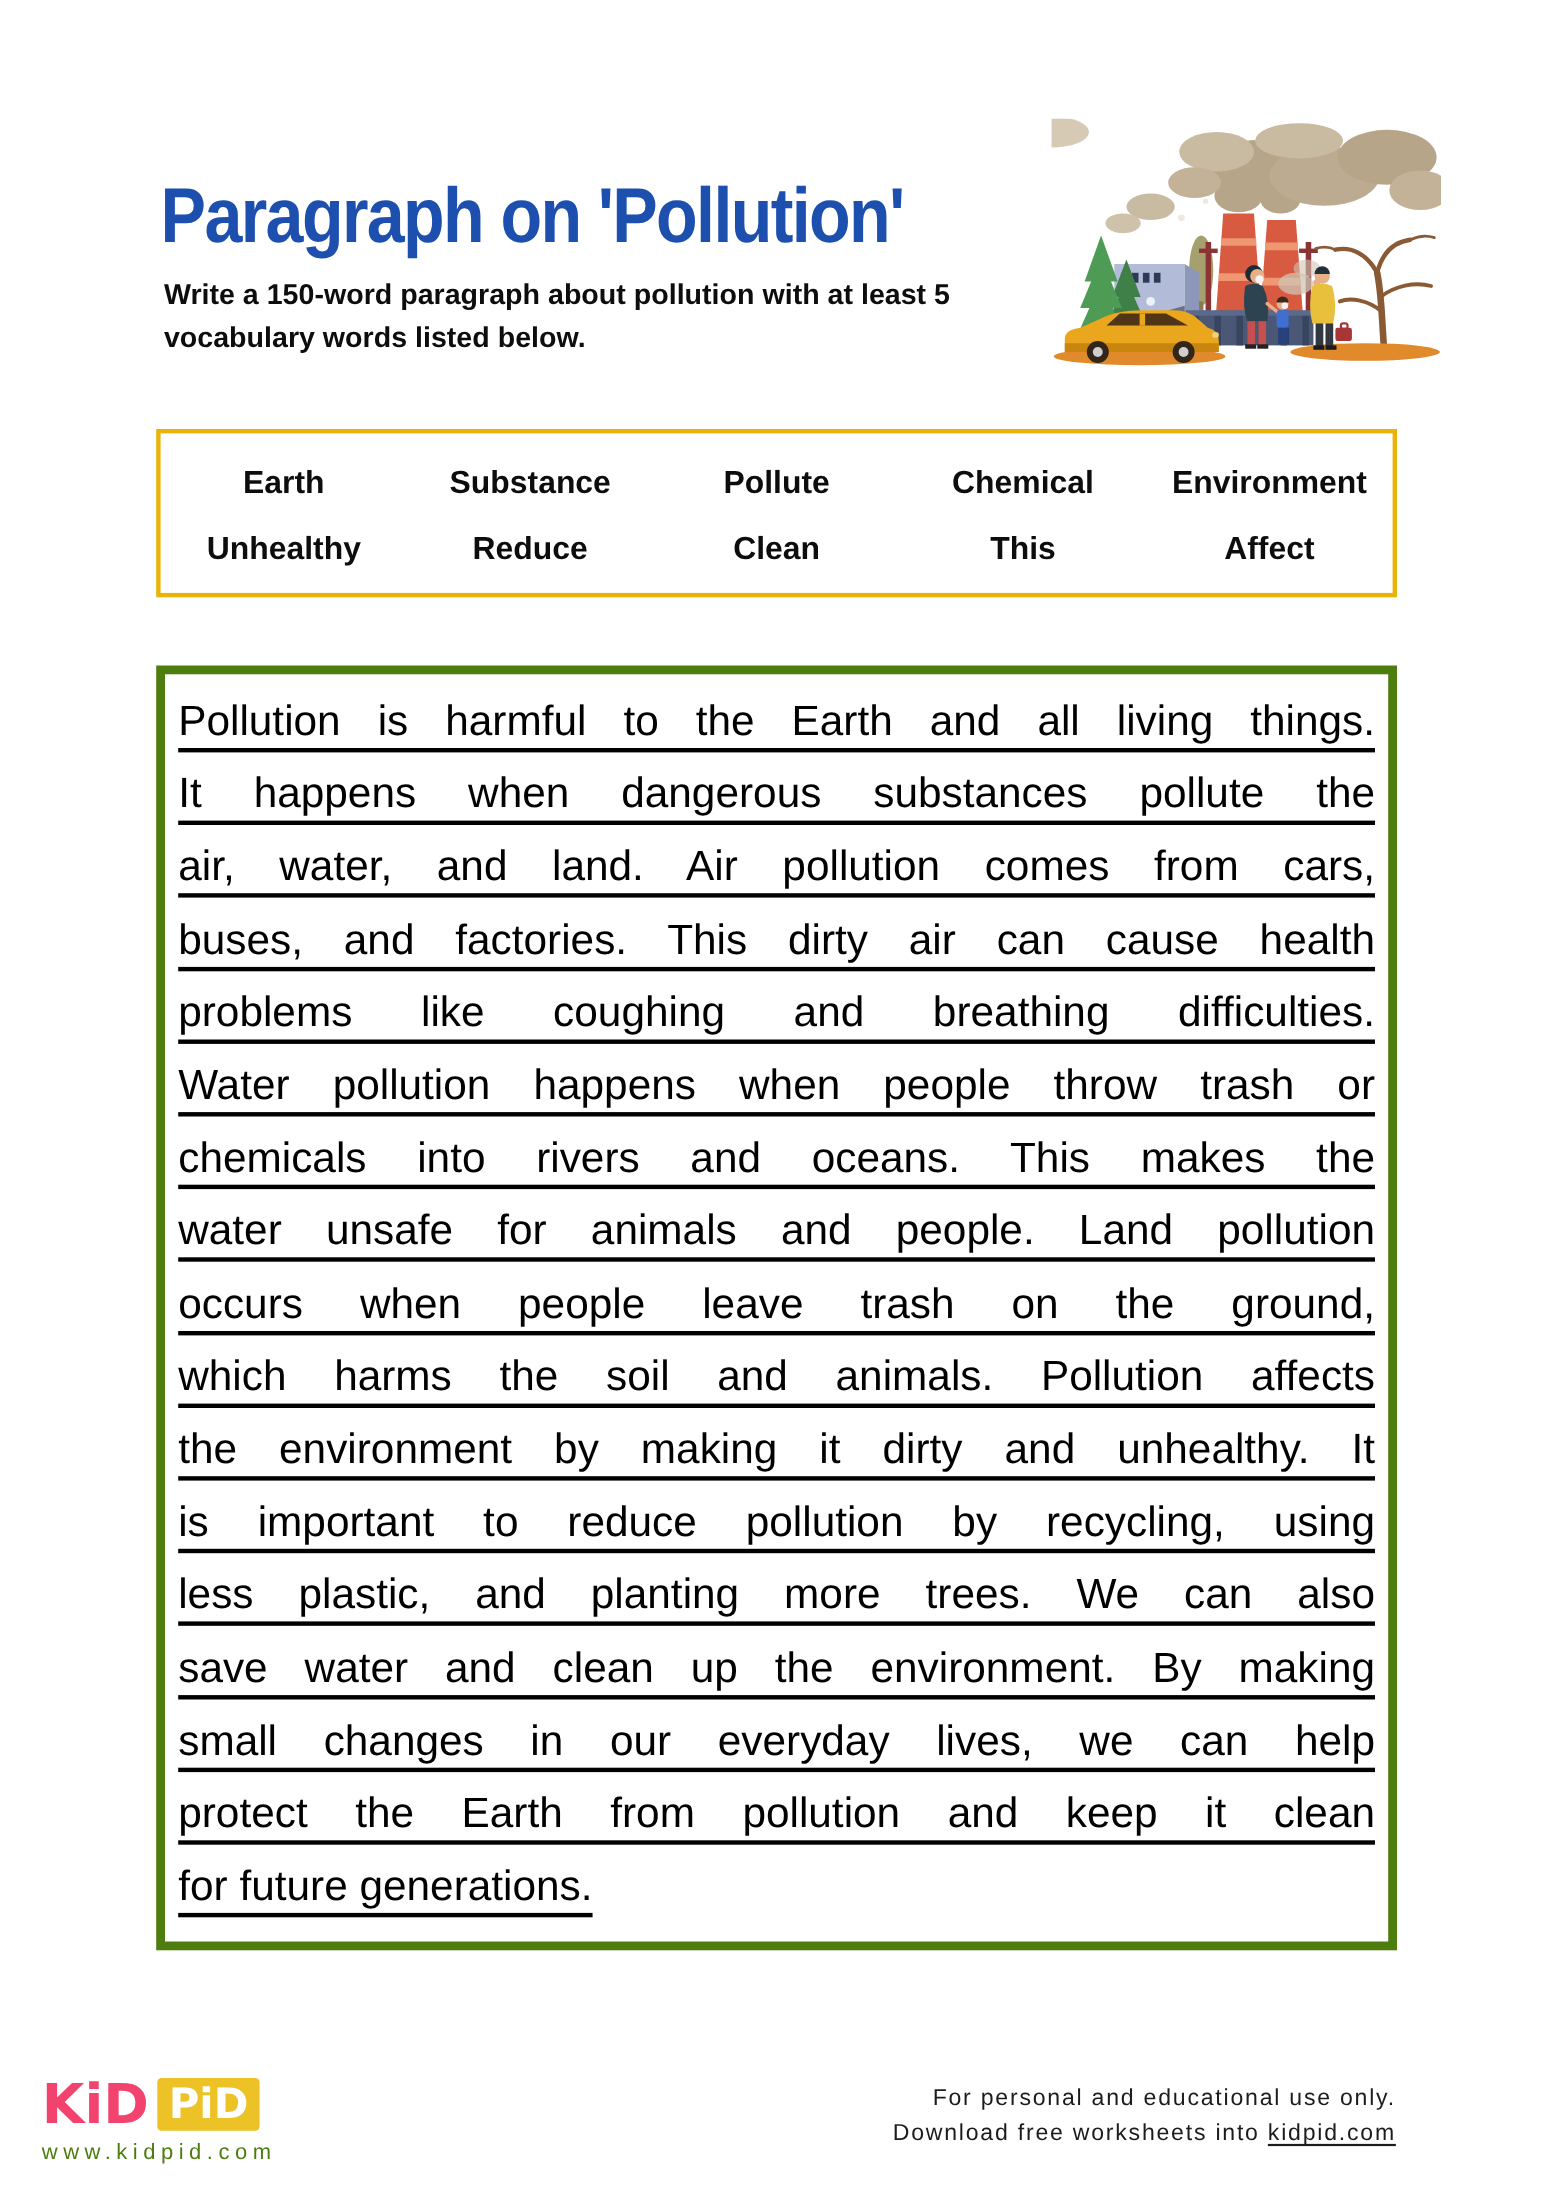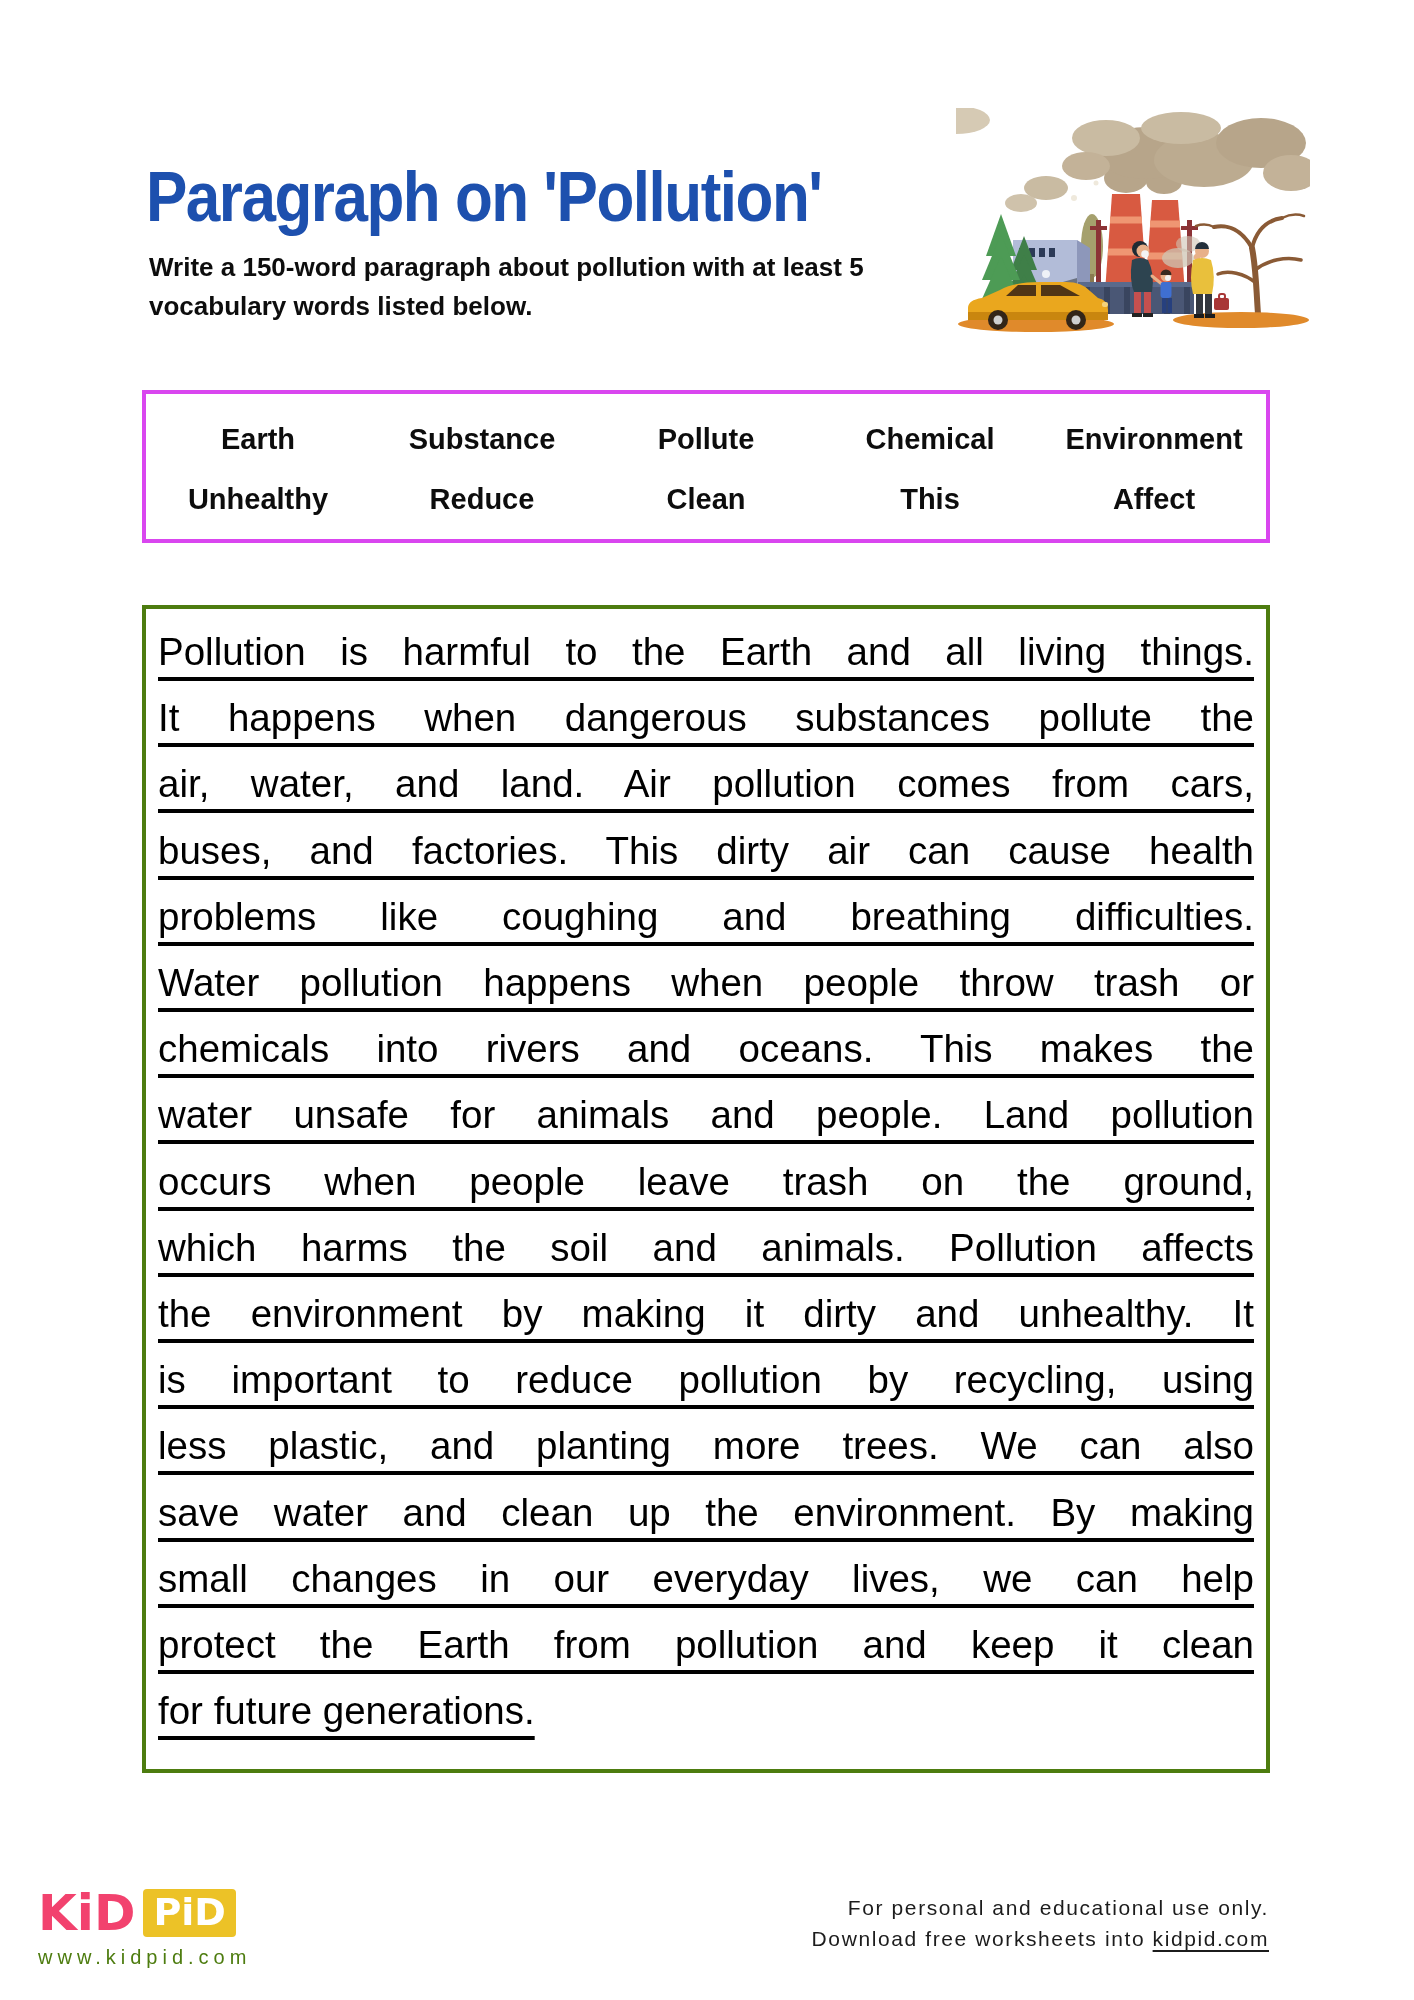"Earth" .vocab-box { border: 4px solid #d946ef -> 4px solid #eab308 }
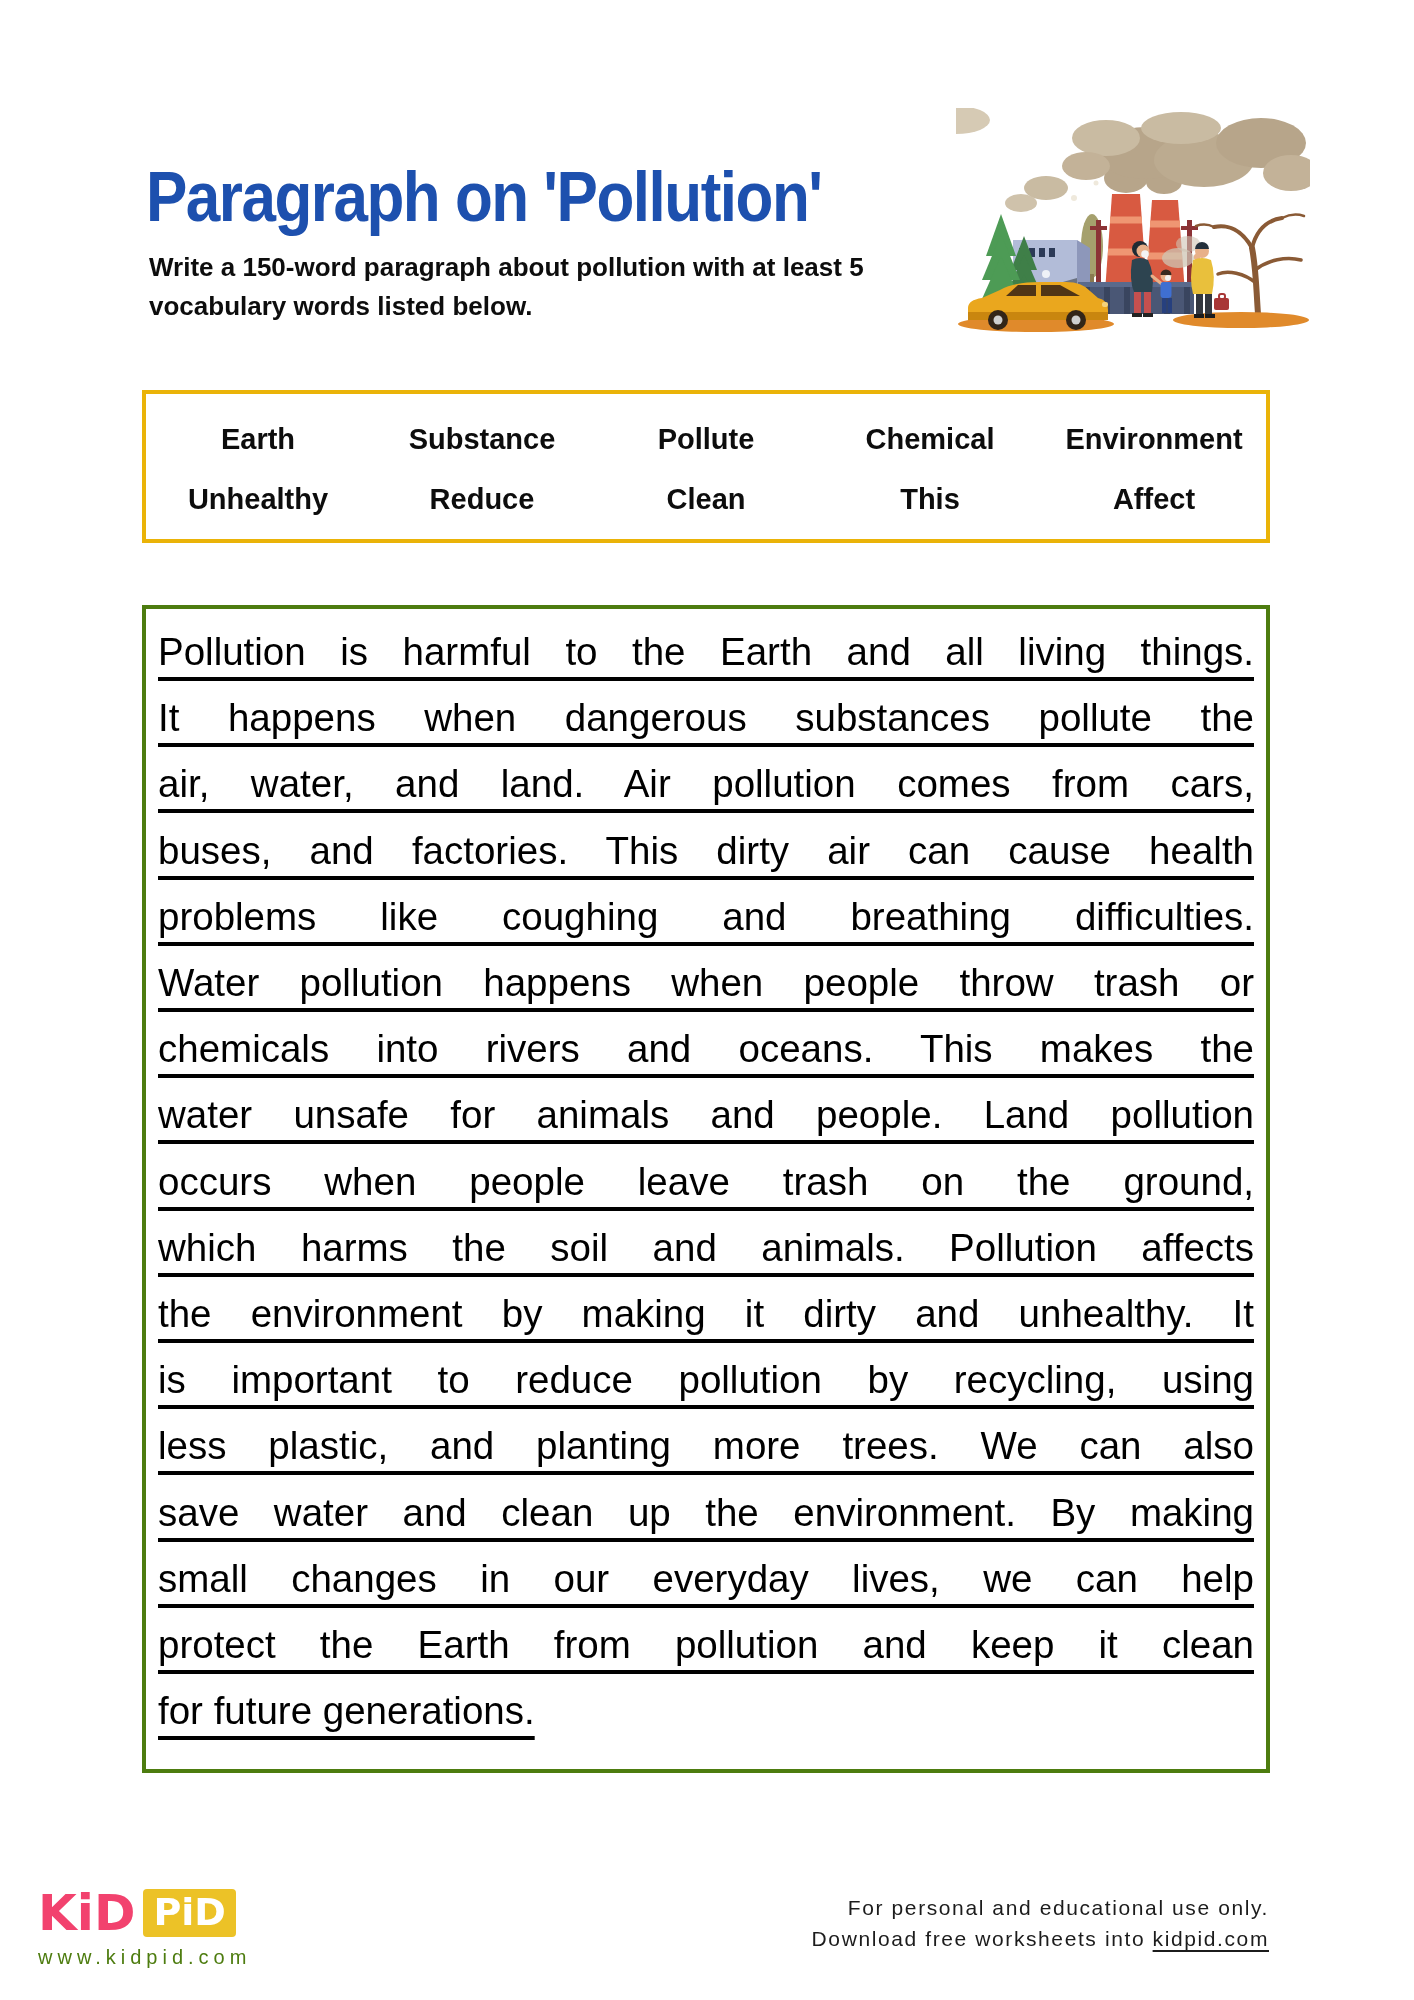"Pollution is harmful to the" .para-box { border: 4px solid #4d7c0f -> 8px solid #4d7c0f }
